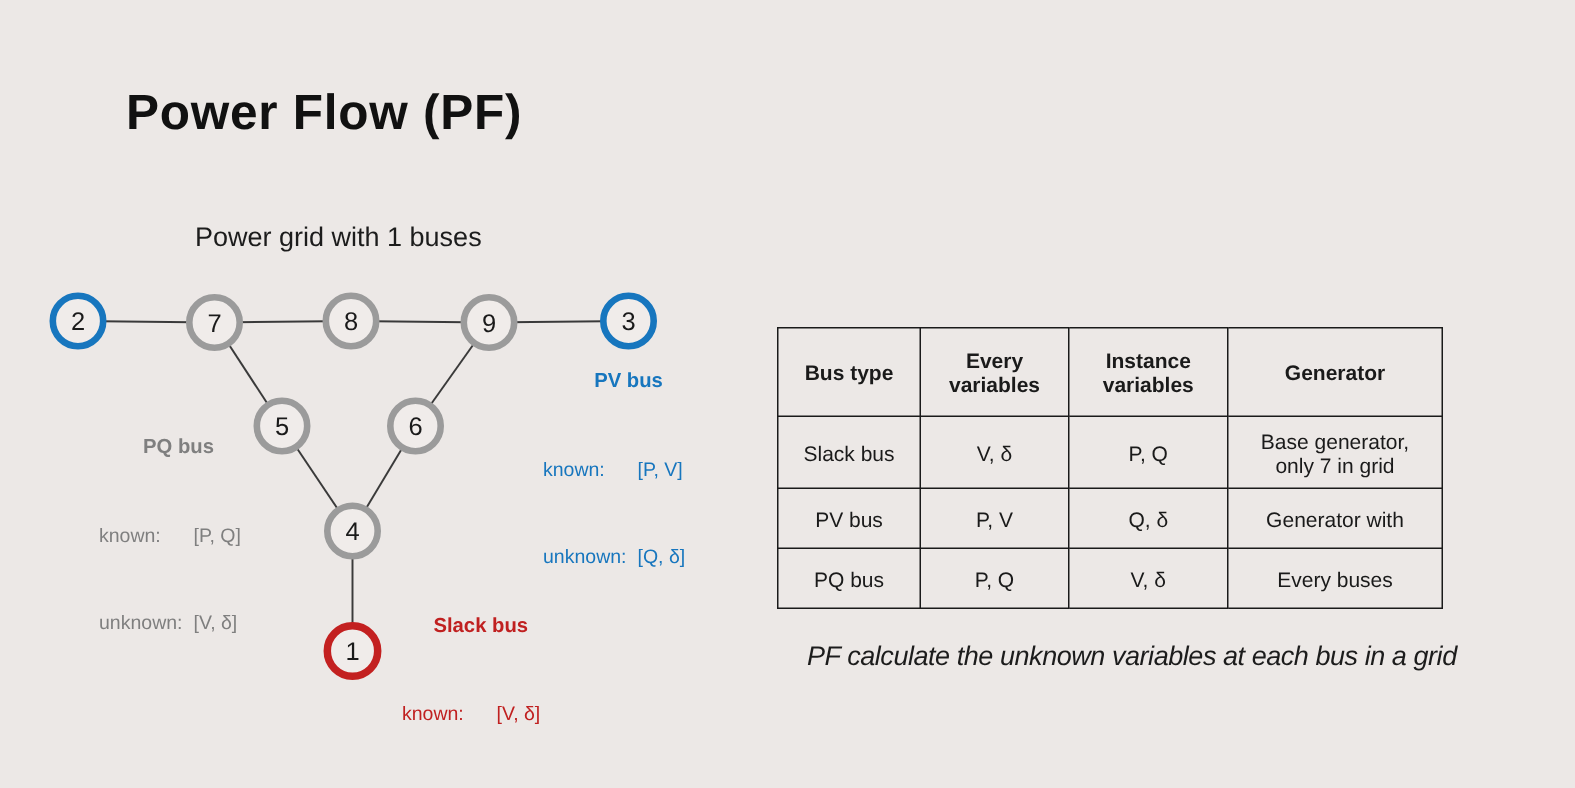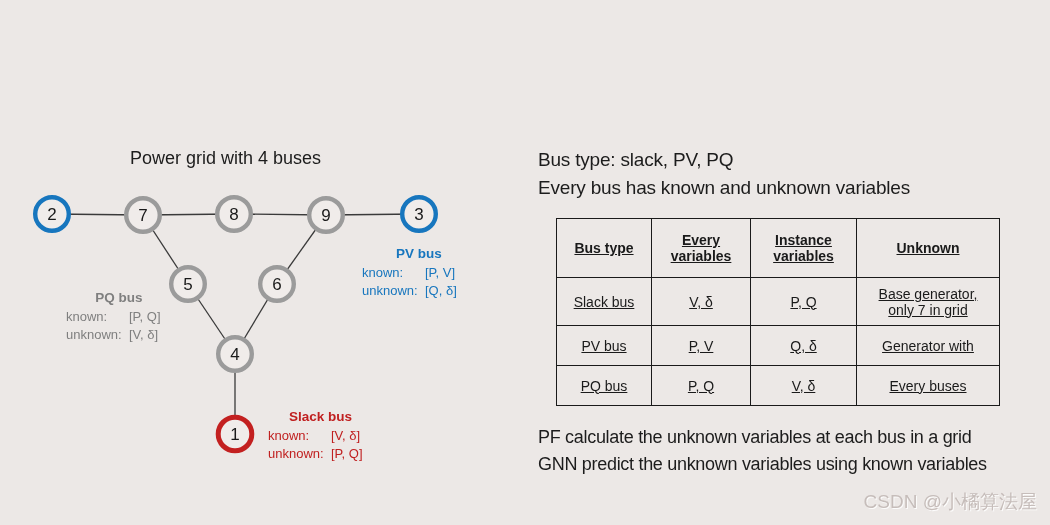"Power Flow (PF)" div.title { html: none -> <div>Power Flow (PF)</div> }
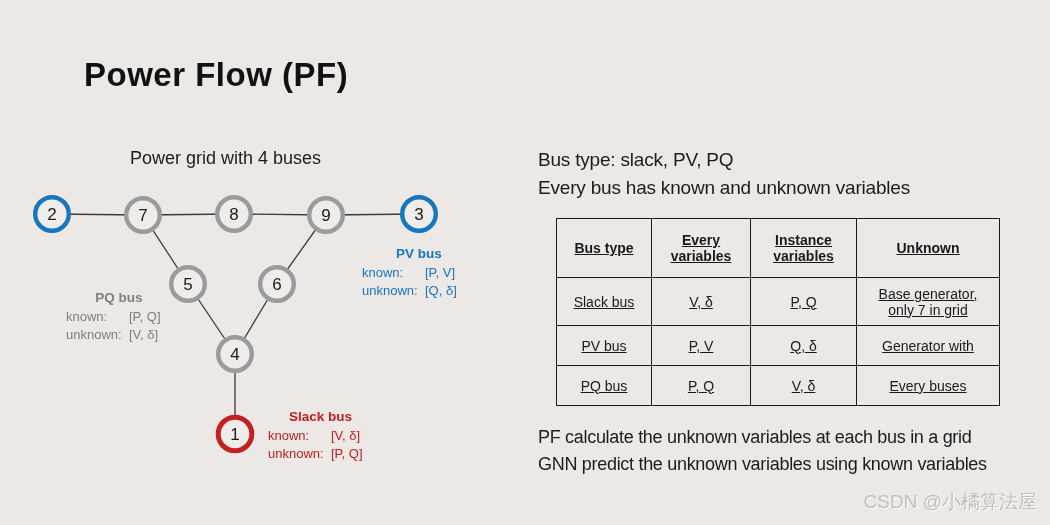"Power grid with 4 buses" div.caption { text: 4 -> 1 }
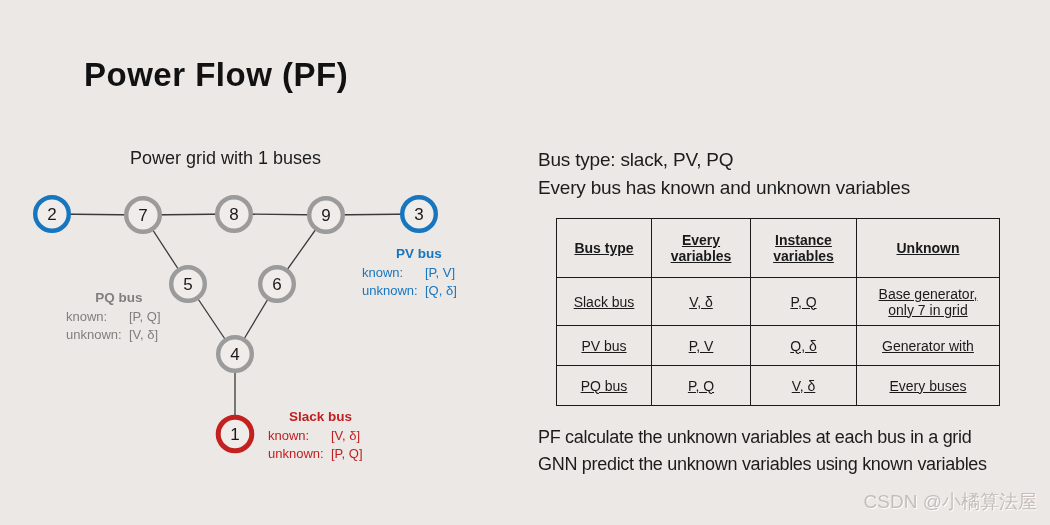"Bus type: slack, PV, PQ" div.intro { html: <div> <div>Bus type: slack, PV, PQ</div> <div>Every bus has known and unknown variables</div> </div> -> none }
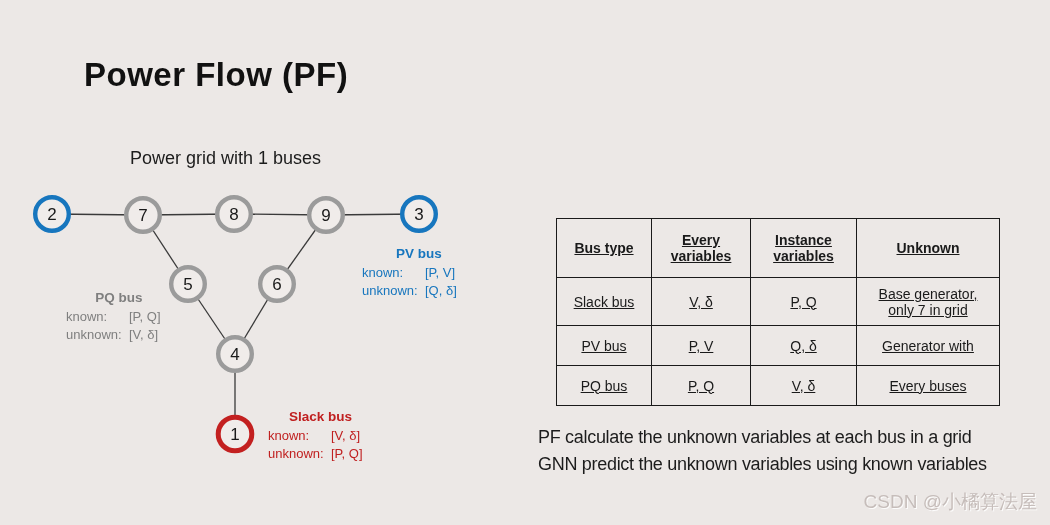"Bus type" table.bus-table { left: 556px -> 518px; text-decoration: underline -> none }
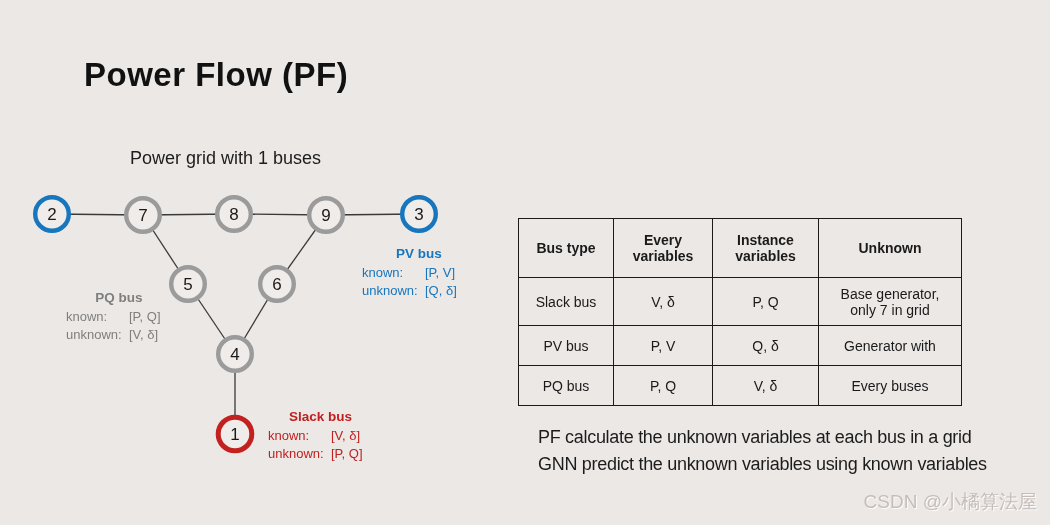"Unknown" th { text: Unknown -> Generator }
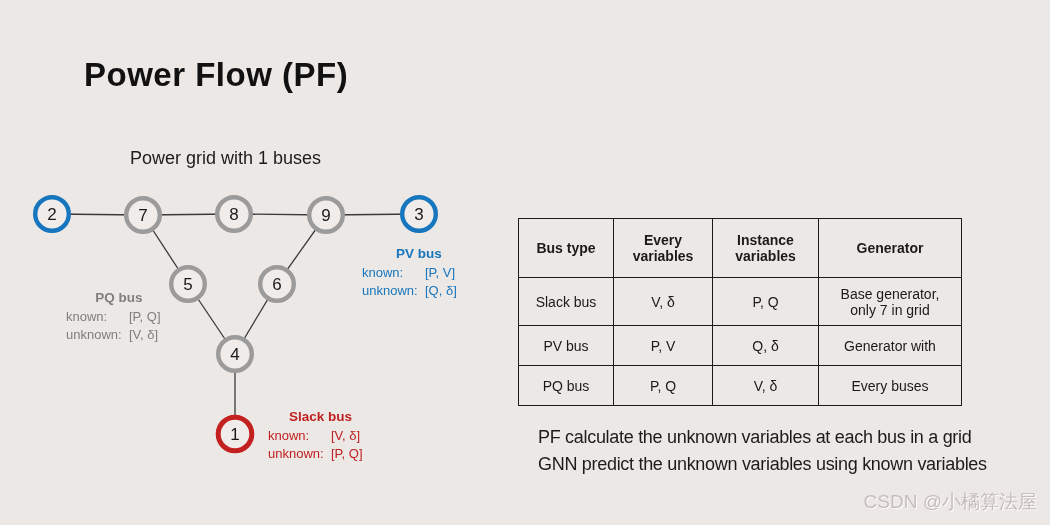"known:" .anno-label { margin-top: none -> 40px }
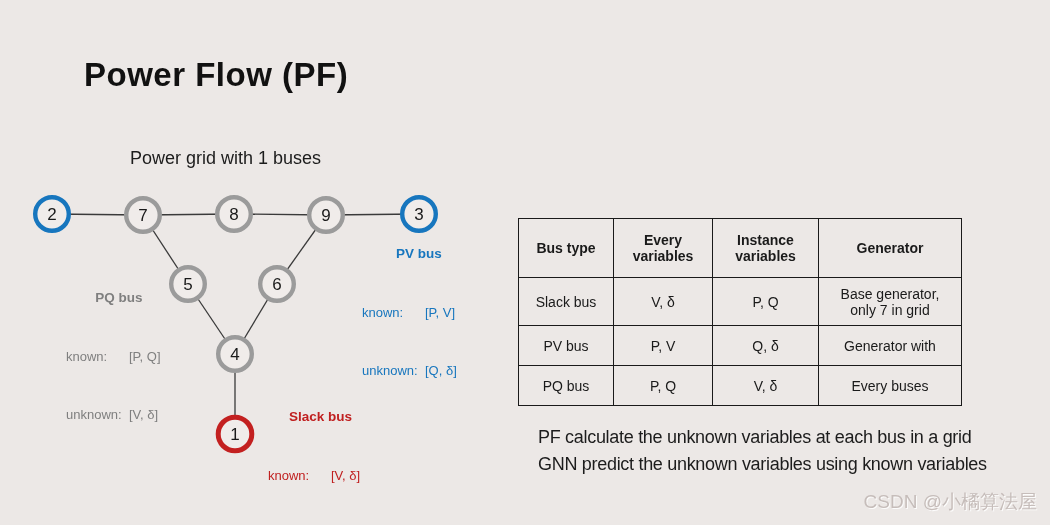"PF calculate the unknown variables" .outro { font-style: none -> italic }
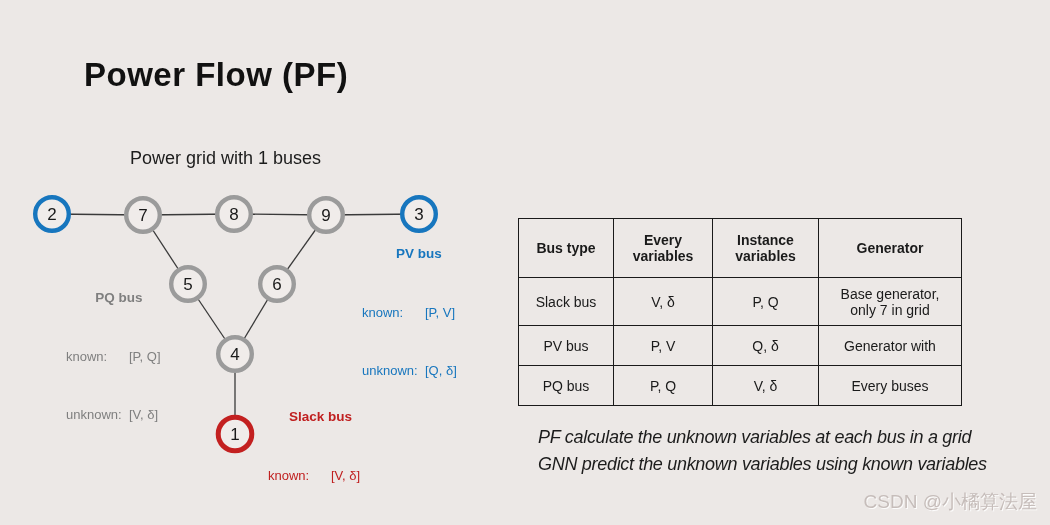"GNN predict the unknown variables" div { html: <div>GNN predict the unknown variables using known variables</div> -> none }
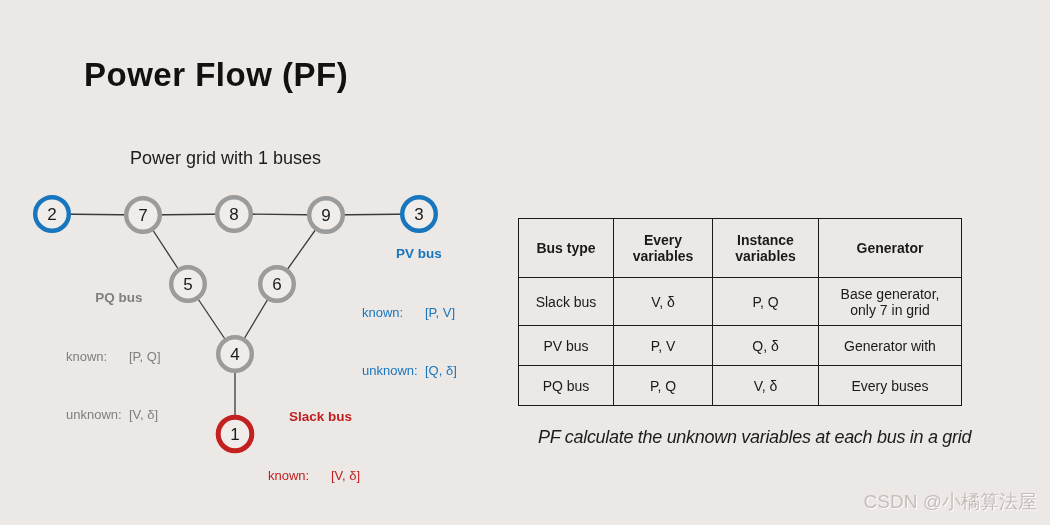"CSDN @小橘算法屋" div.watermark { html: <div>CSDN @小橘算法屋</div> -> none }
